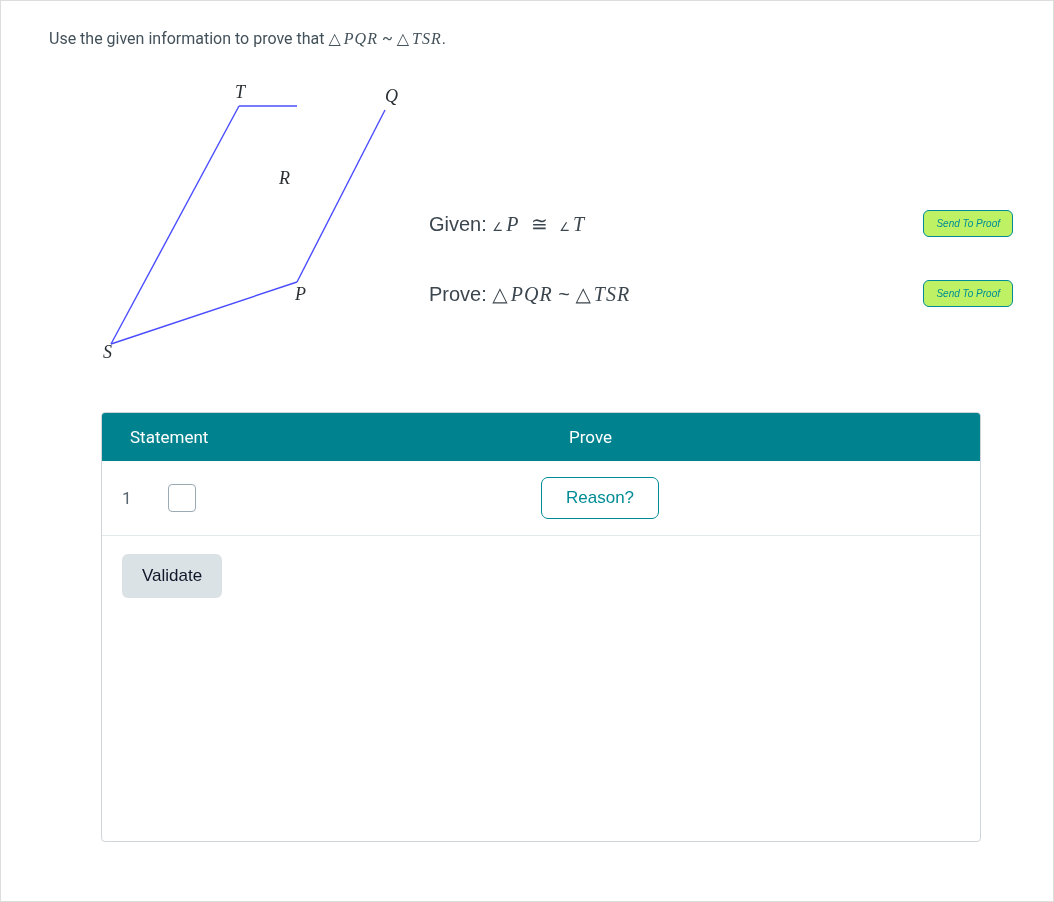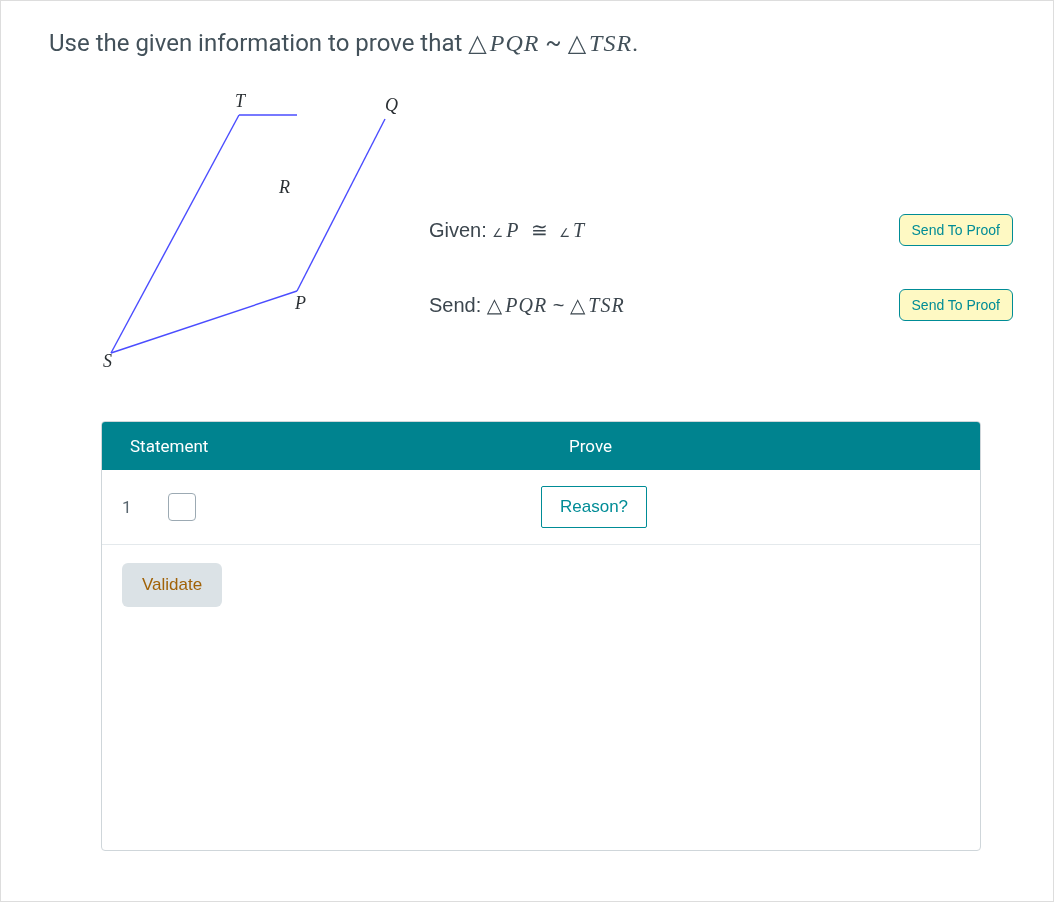"Use the given information to" .prompt { font-size: 24px -> 16px }
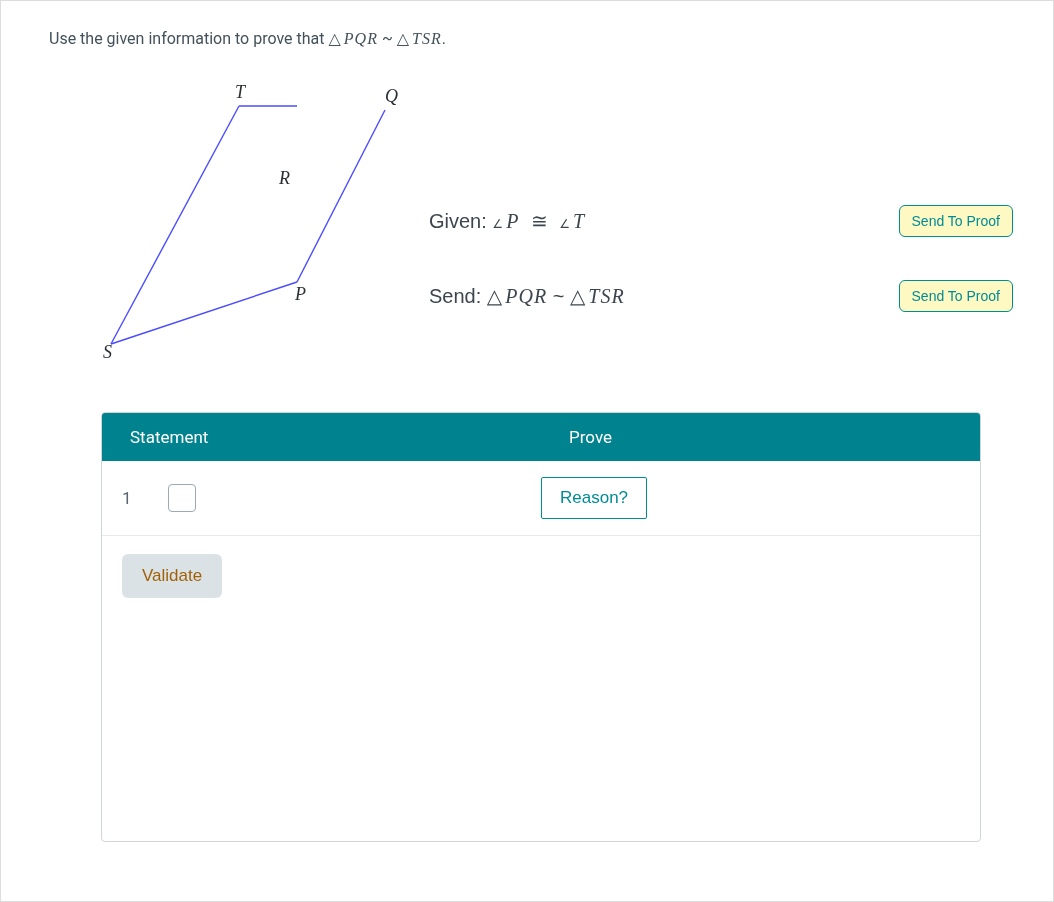"Send To Proof" .send-btn { background: #fef9c3 -> #bef264; font-size: 14px -> 10px; font-style: none -> italic }
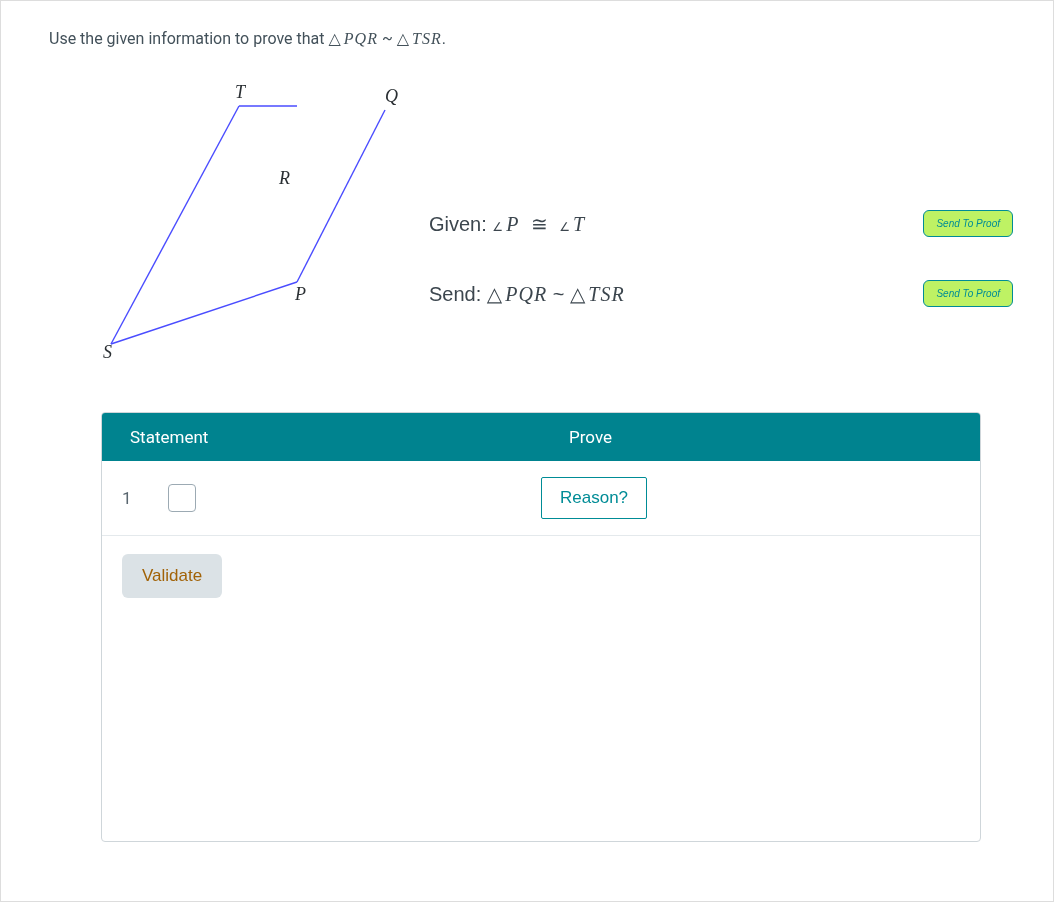"Send:" span { text: Send -> Prove }
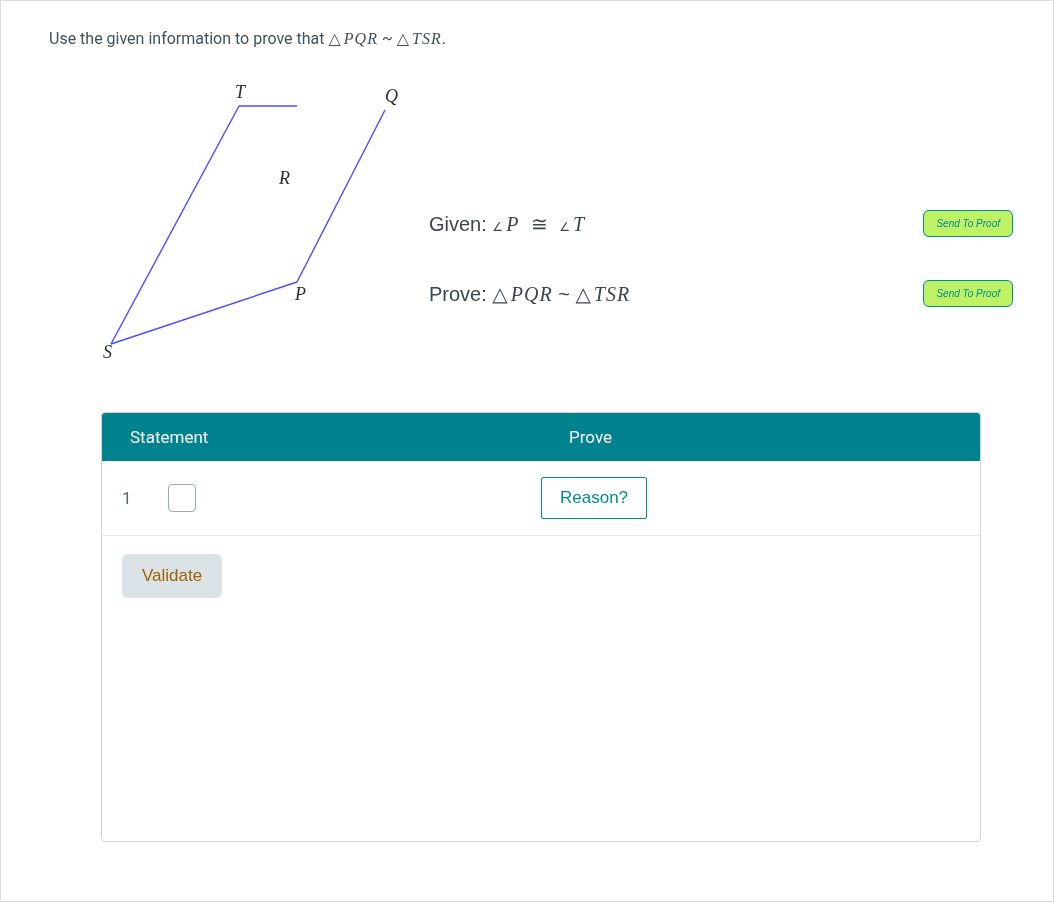"Reason?" .reason-btn { border-radius: 2px -> 7px; padding: 10px 18px -> 10px 24px }
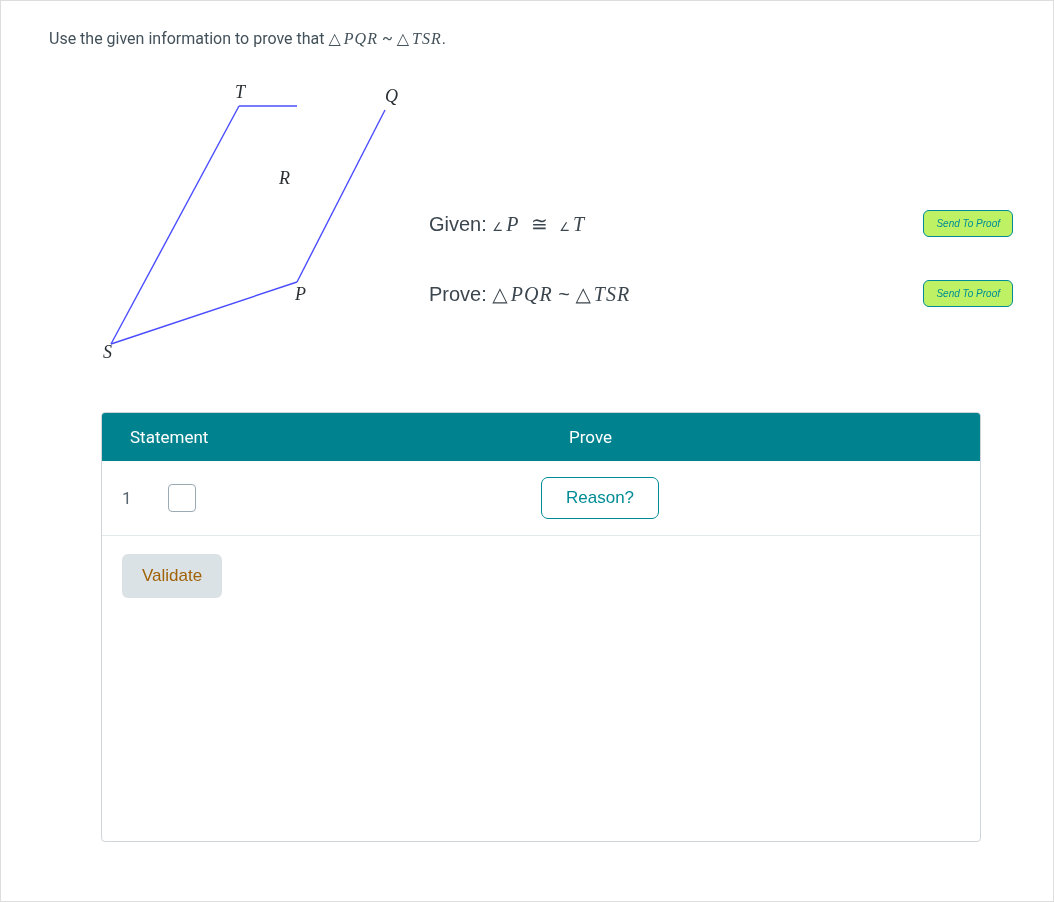"Validate" .validate-btn { color: #a16207 -> #0f172a }
